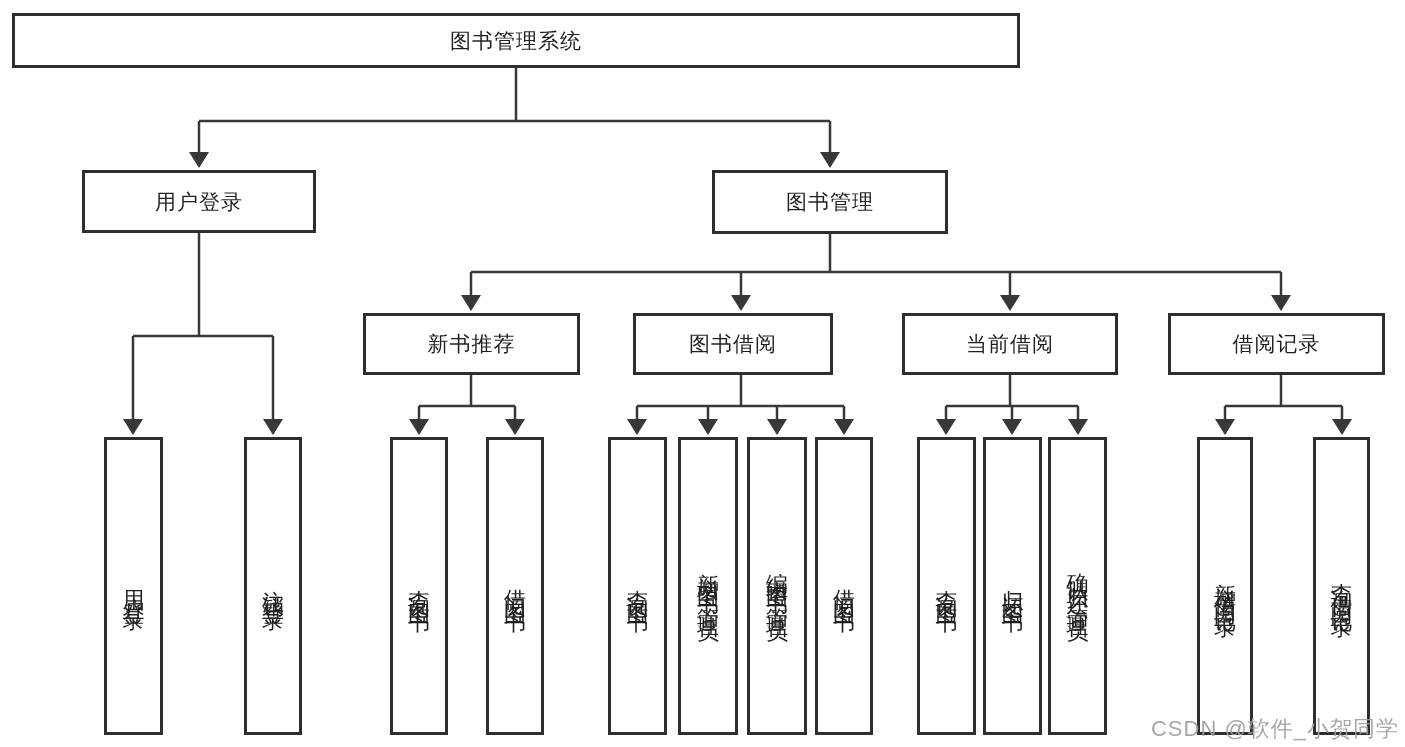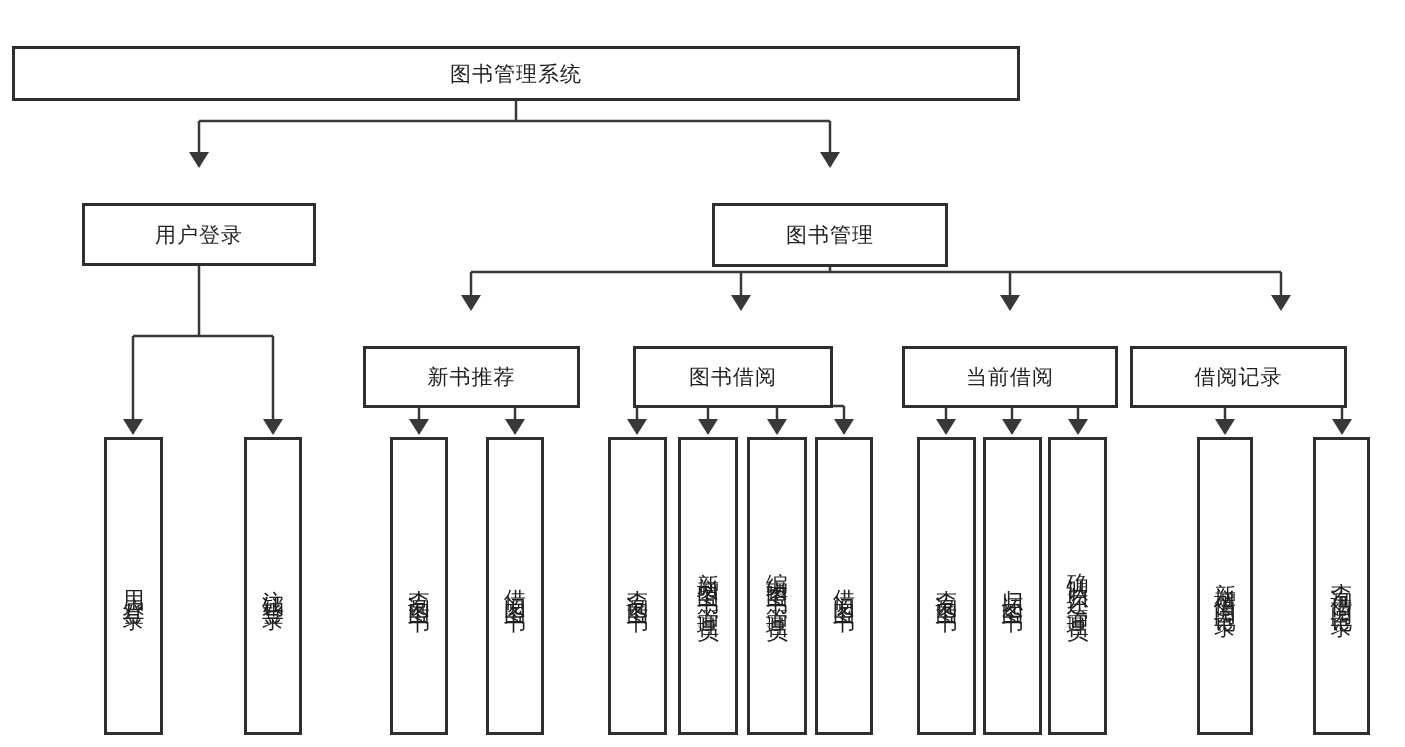"图书管理系统" .box { margin-top: 33px -> none }
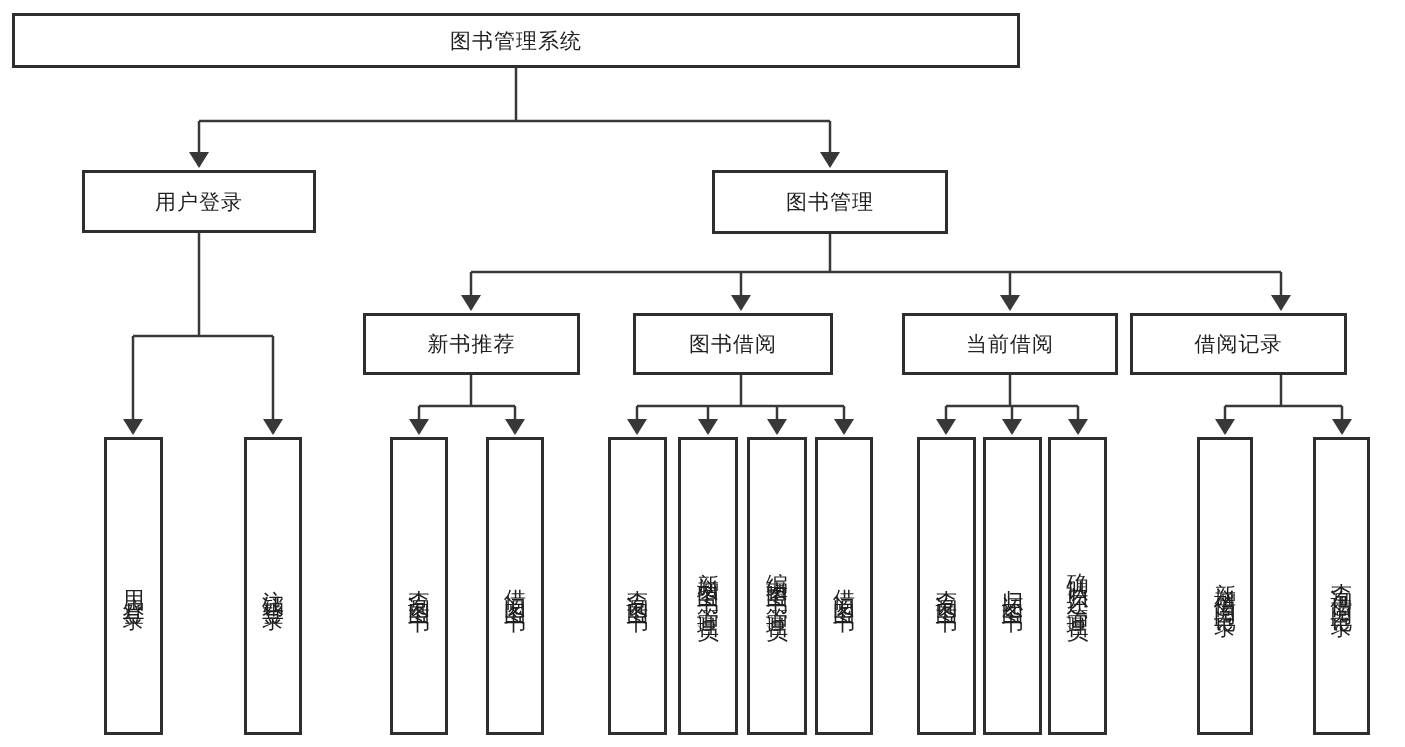"借阅记录" div.box { left: 1130px -> 1168px }
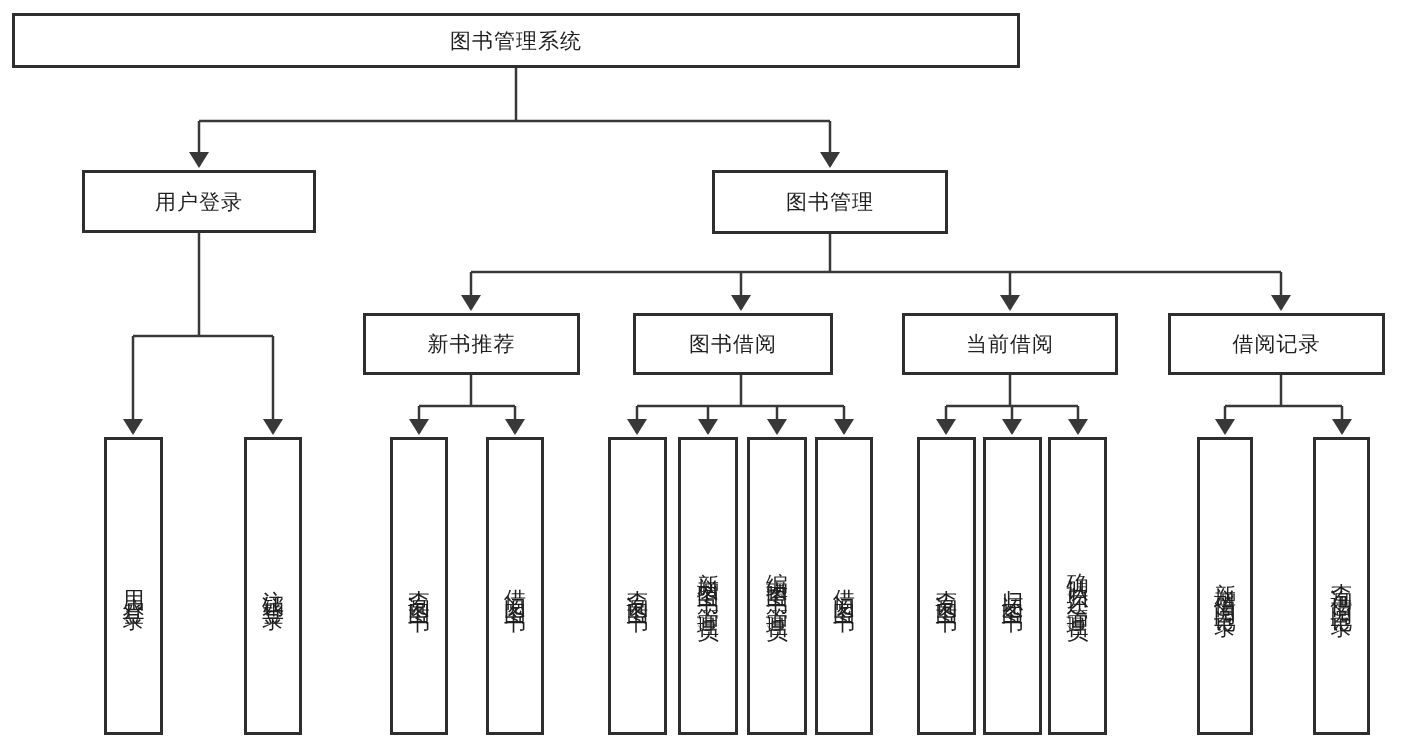"CSDN @软件_小贺同学" div.watermark { html: none -> <div>CSDN @软件_小贺同学</div> }
